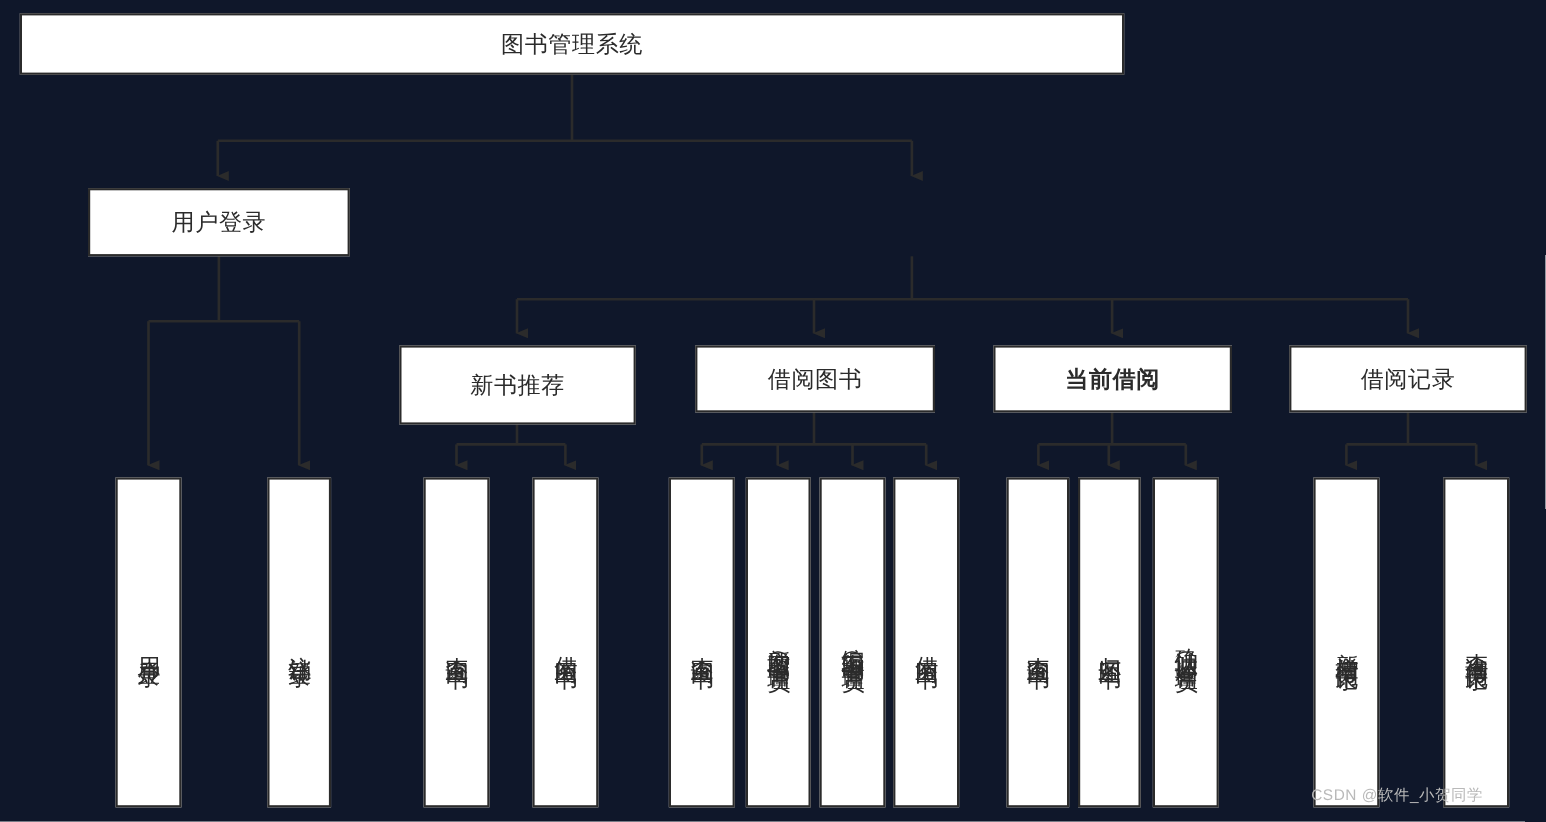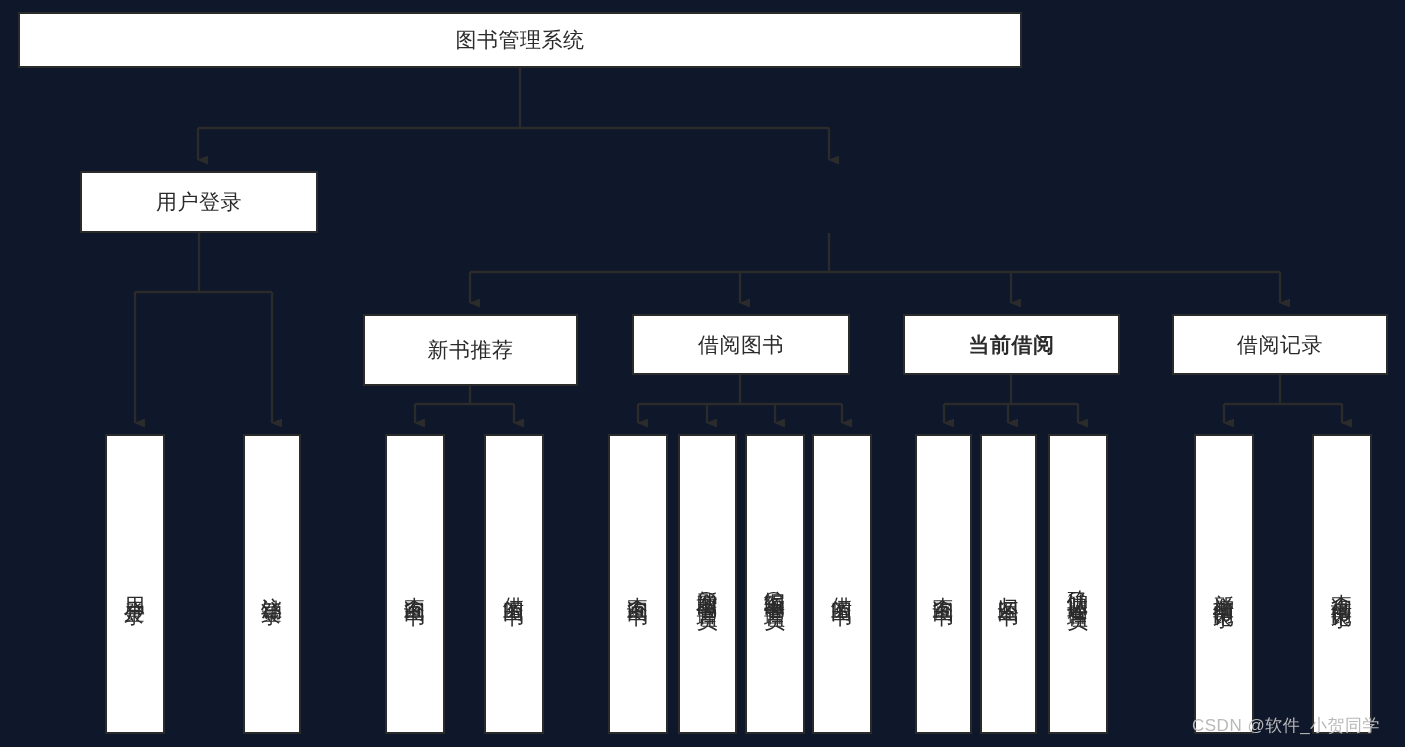"CSDN @软件_小贺同学" .watermark { font-size: 17px -> 14px }
